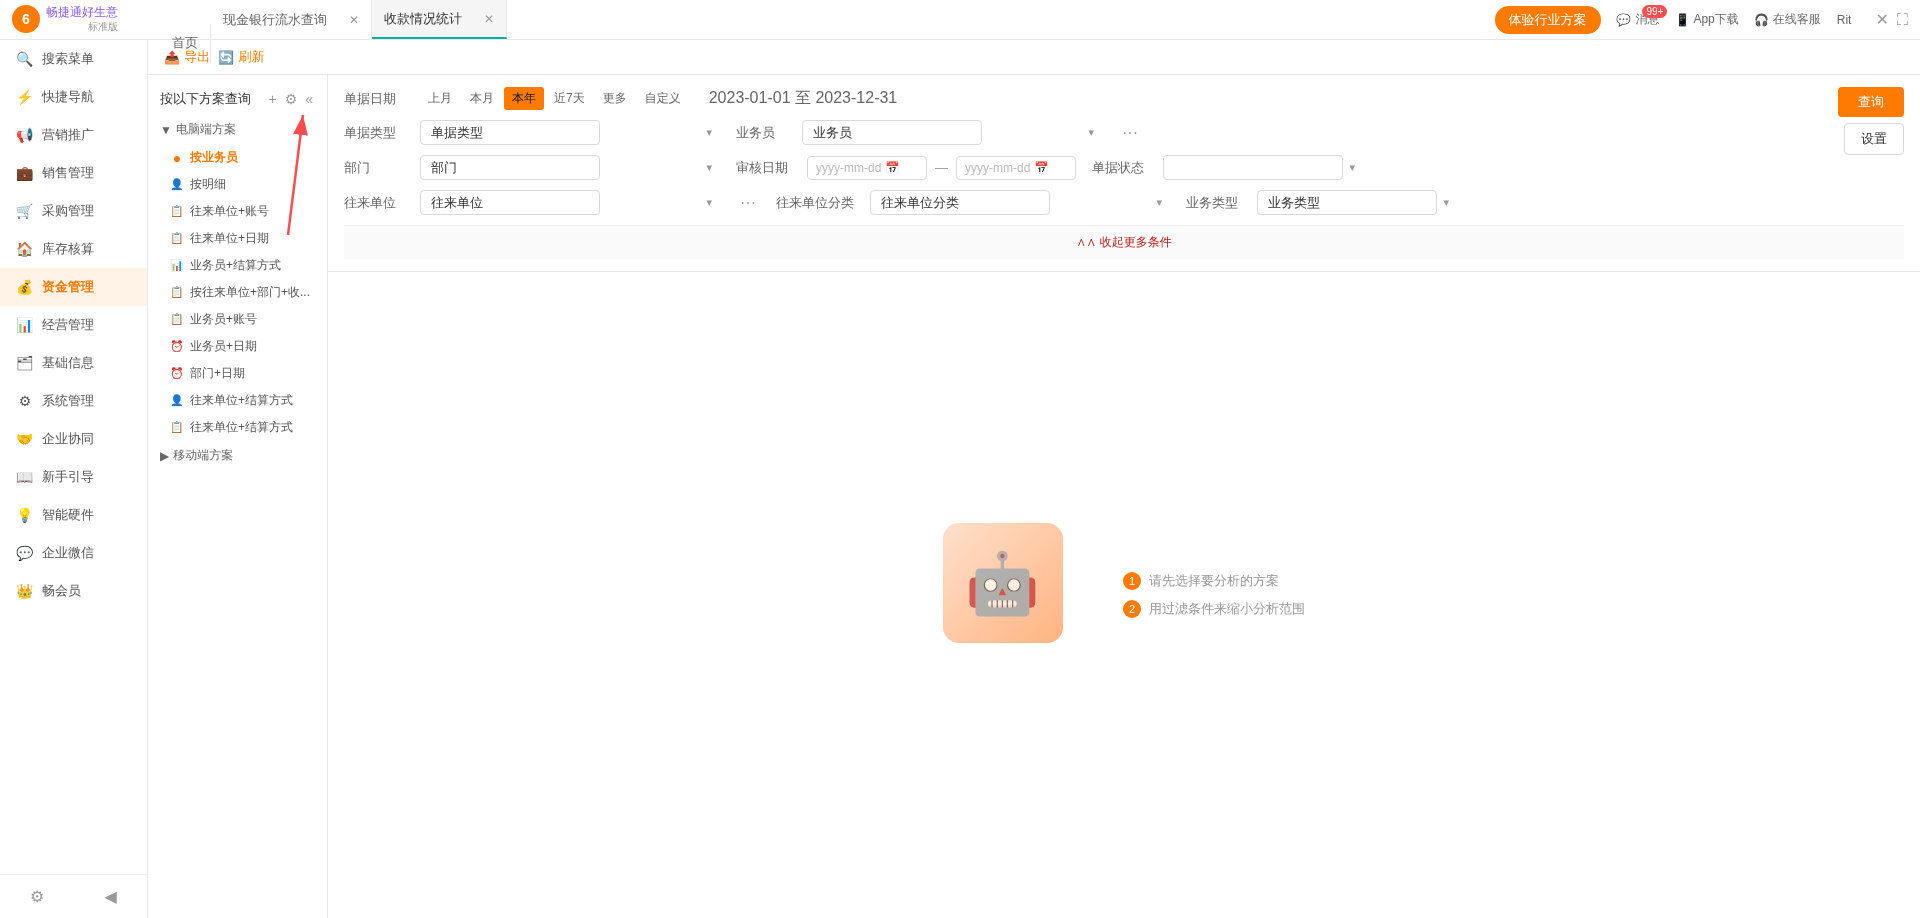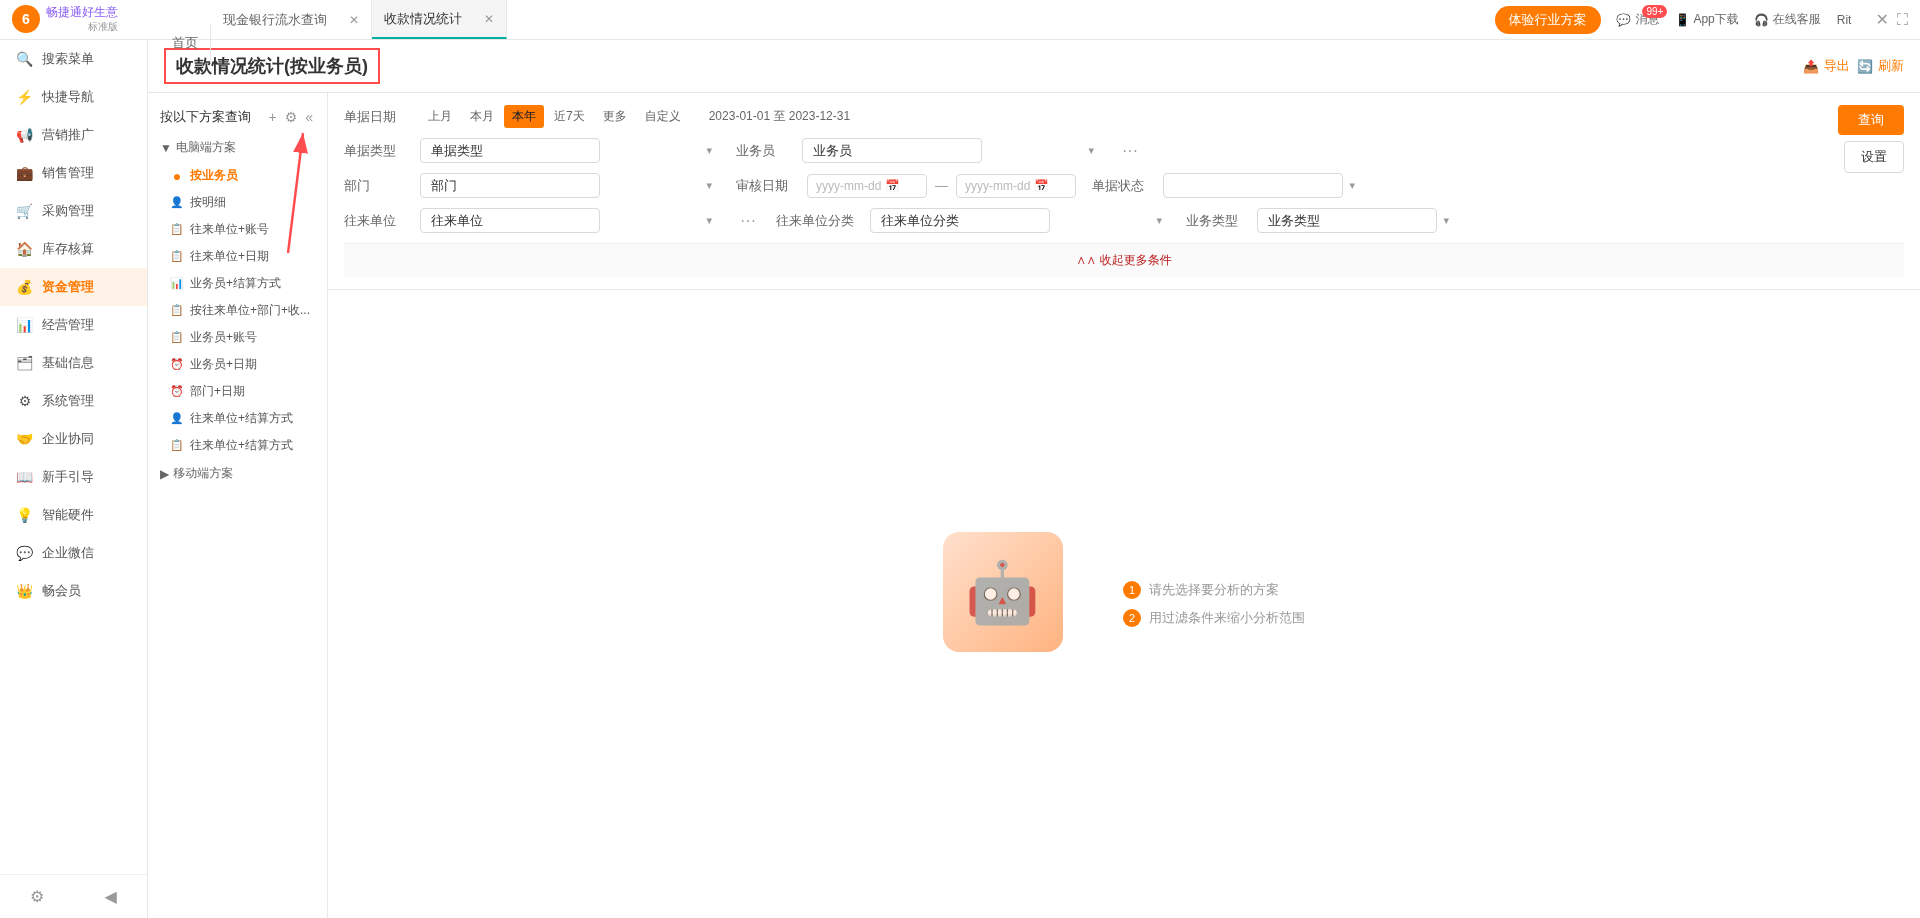"收款情况统计(按业务员)" div.page-title-box { html: <div> <span>收款情况统计(按业务员)</span> </div> -> none }
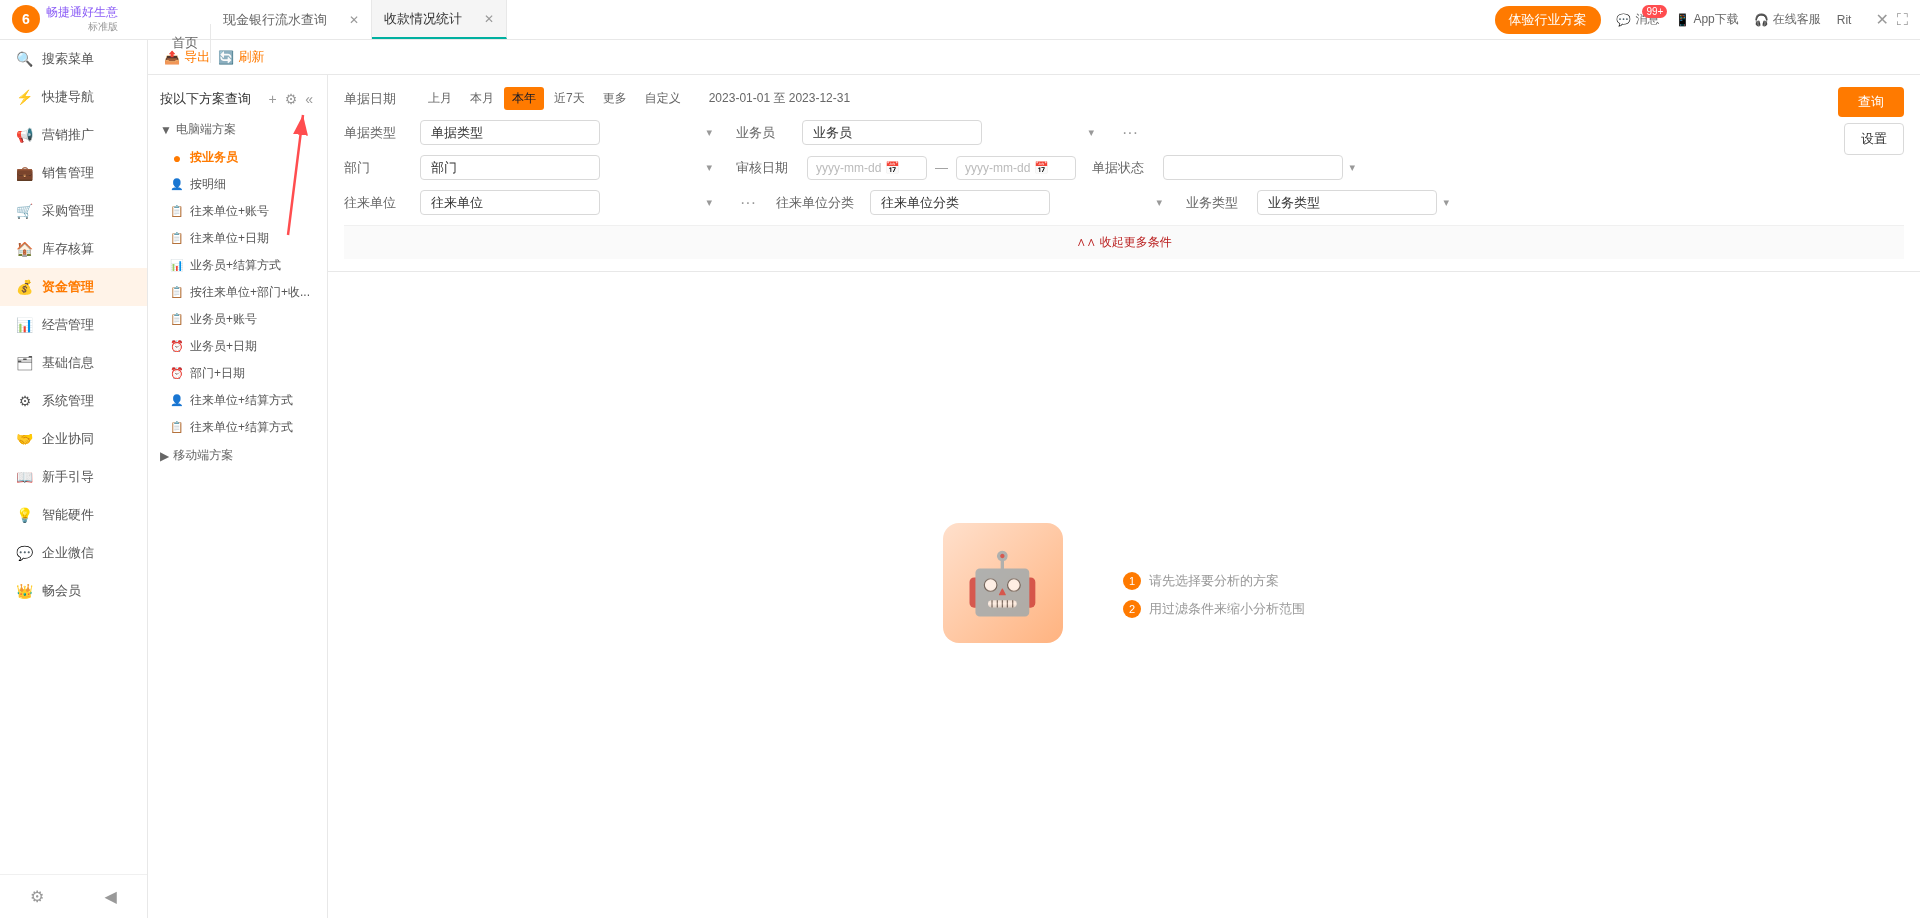"2023-01-01 至 2023-12-31" .date-range { font-size: 12px -> 16px }
